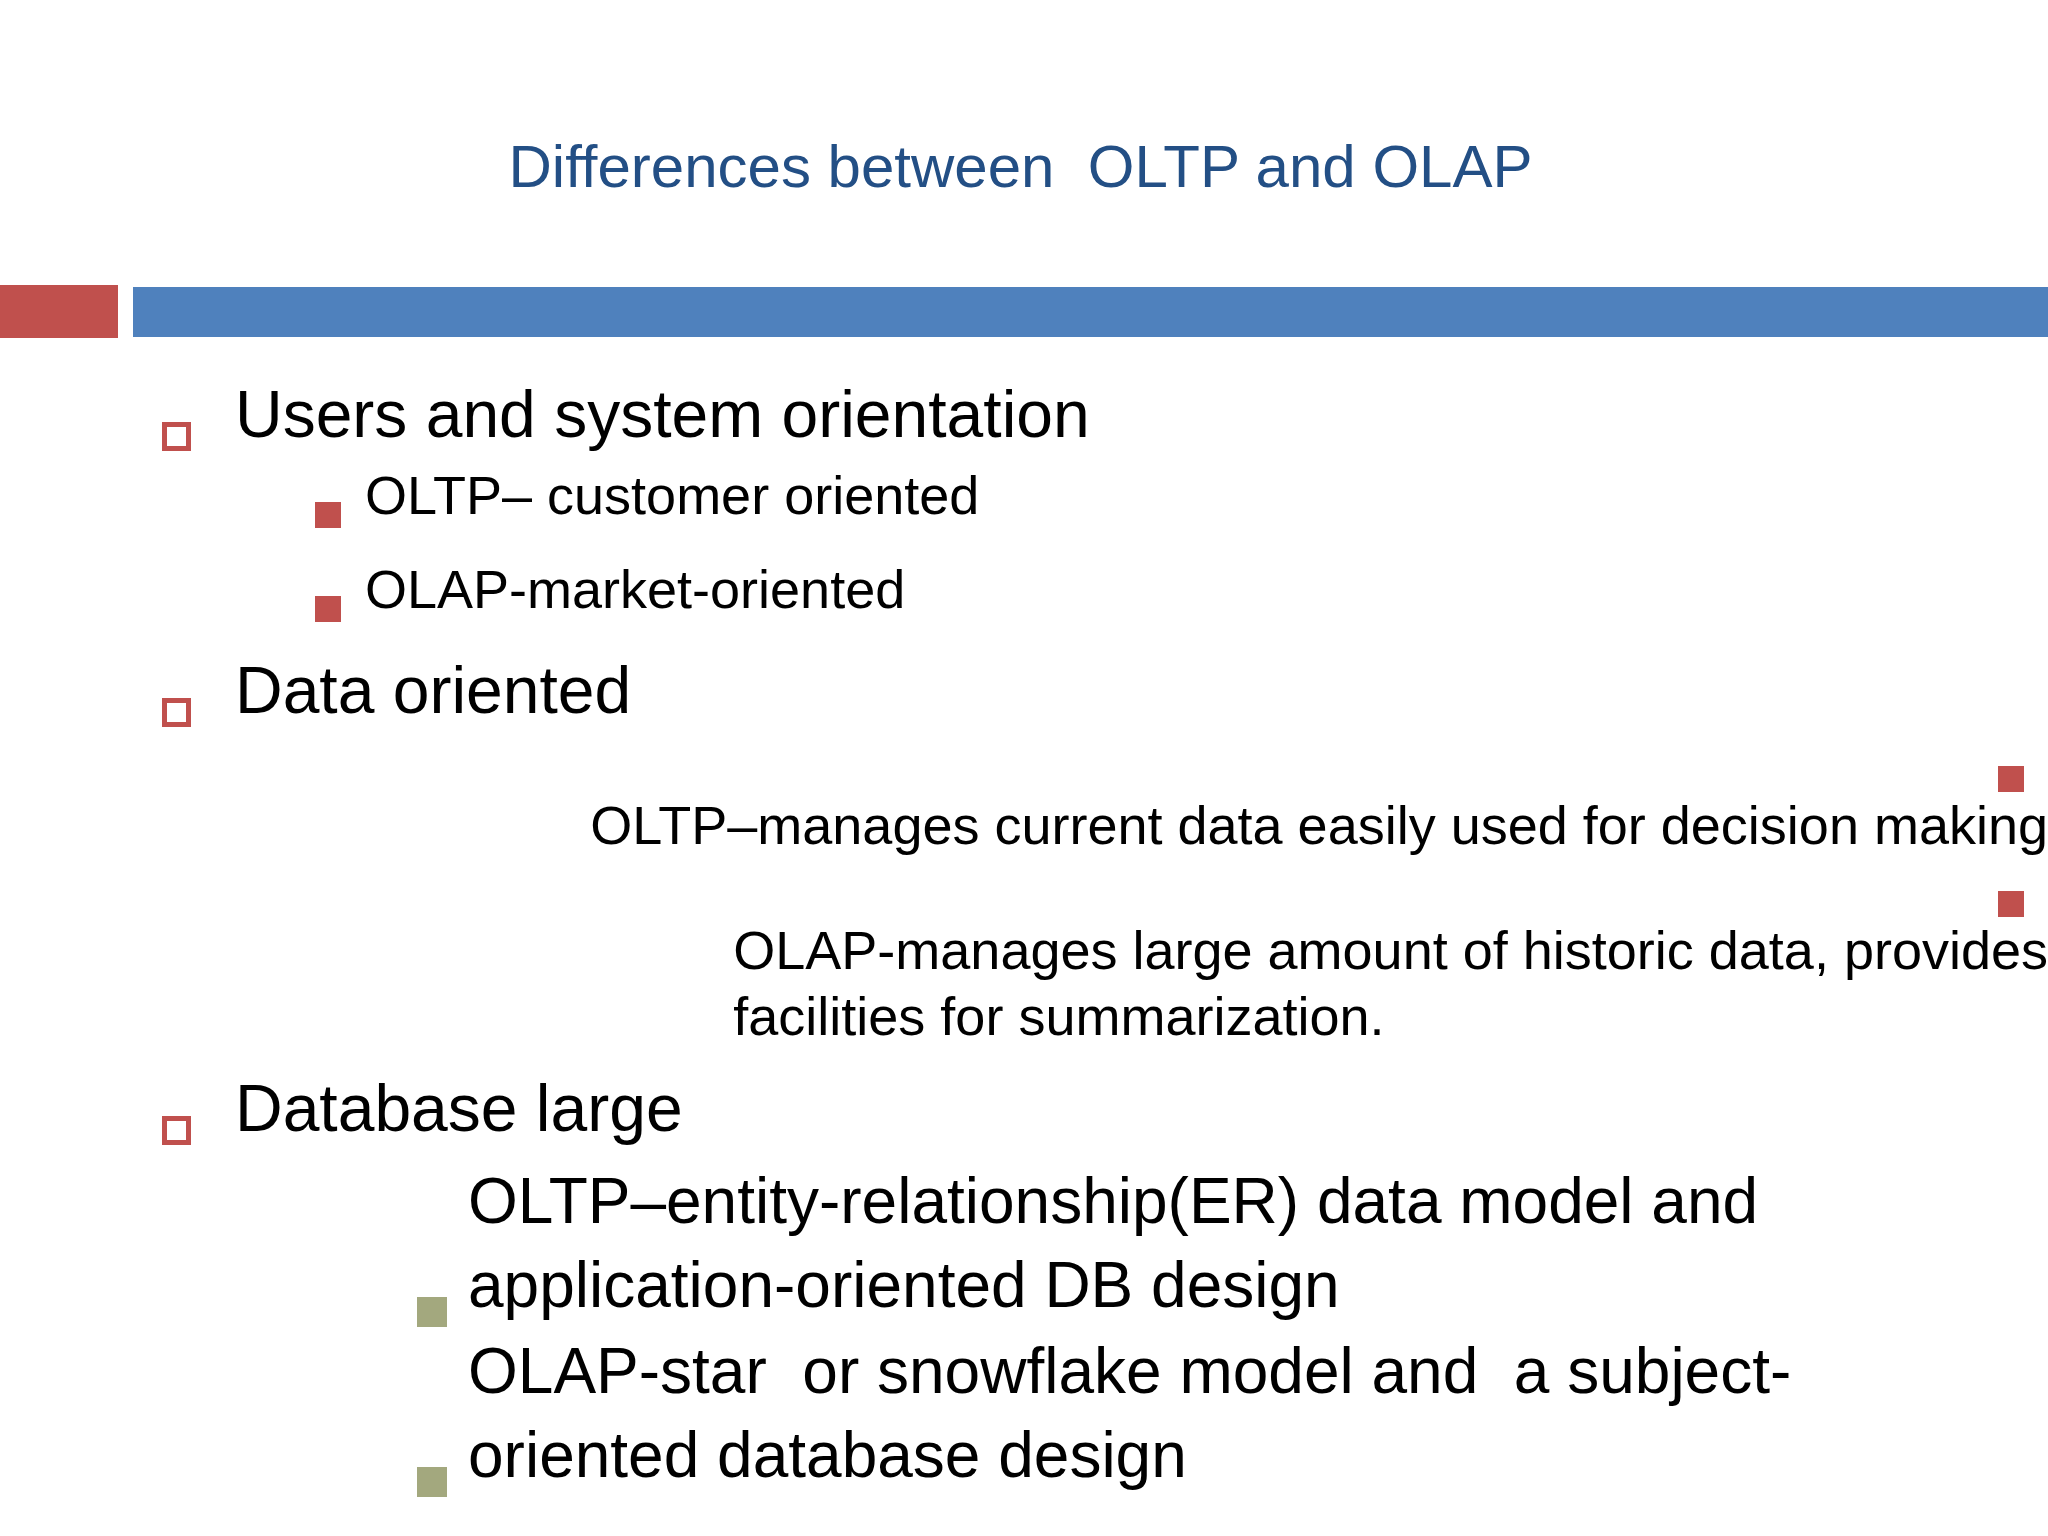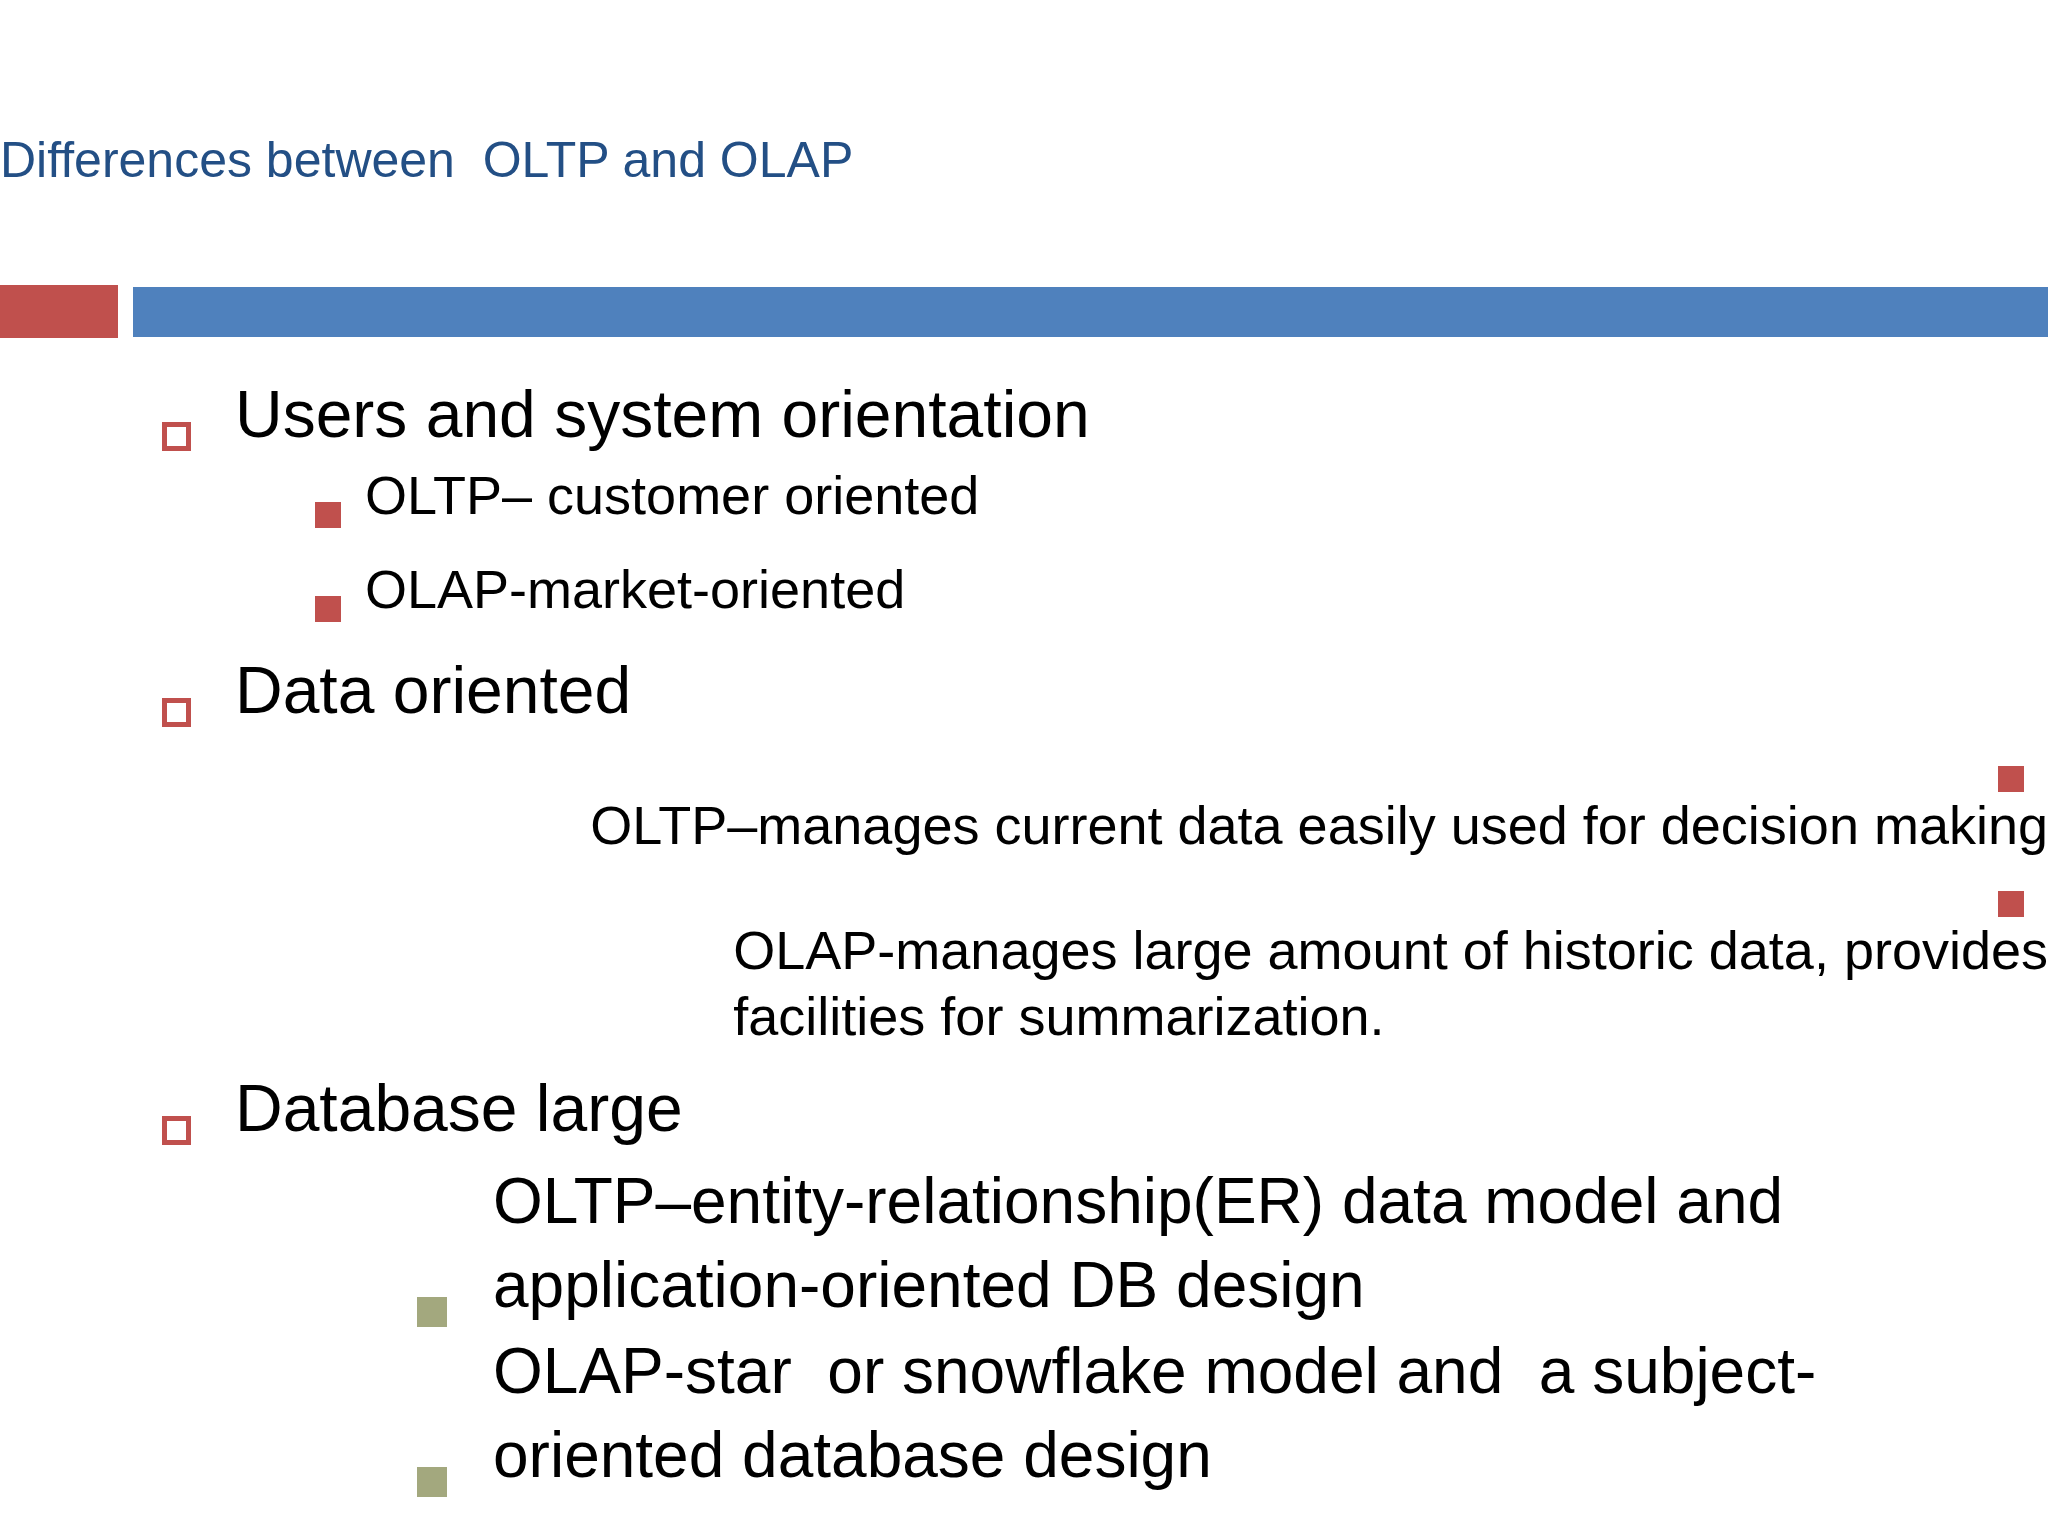"Differences between OLTP and OLAP" .title { font-size: 50px -> 60px; text-align: left -> center }
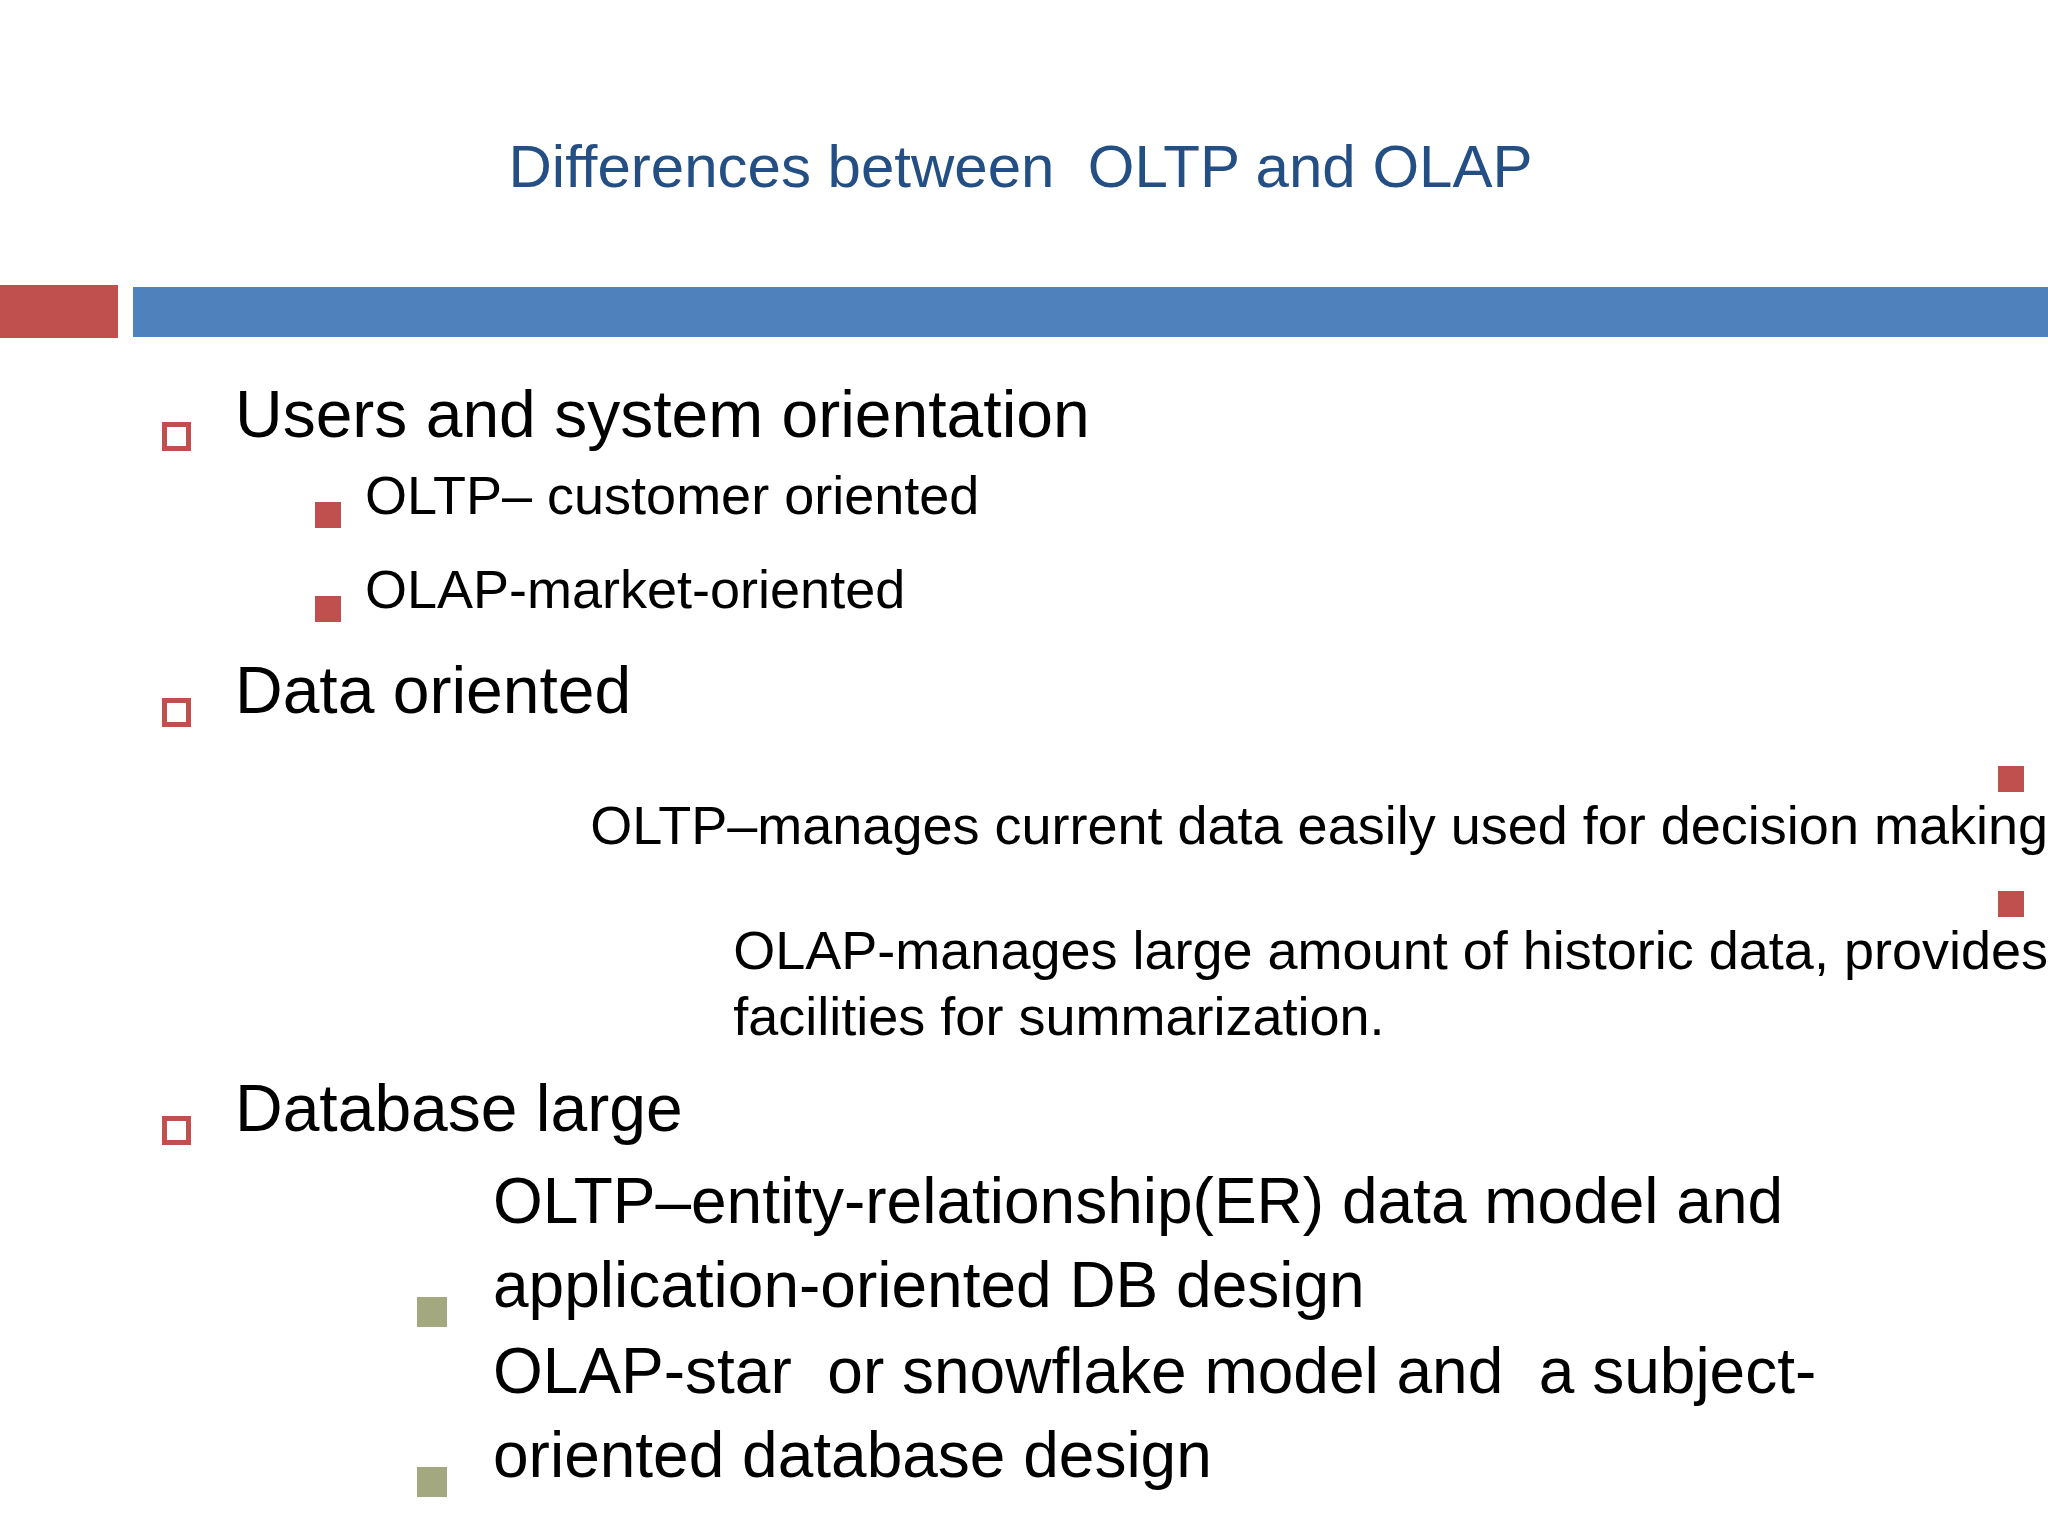"OLTP–entity-relationship(ER) data model" .row.l2l .txt { margin-left: 25px -> none }
